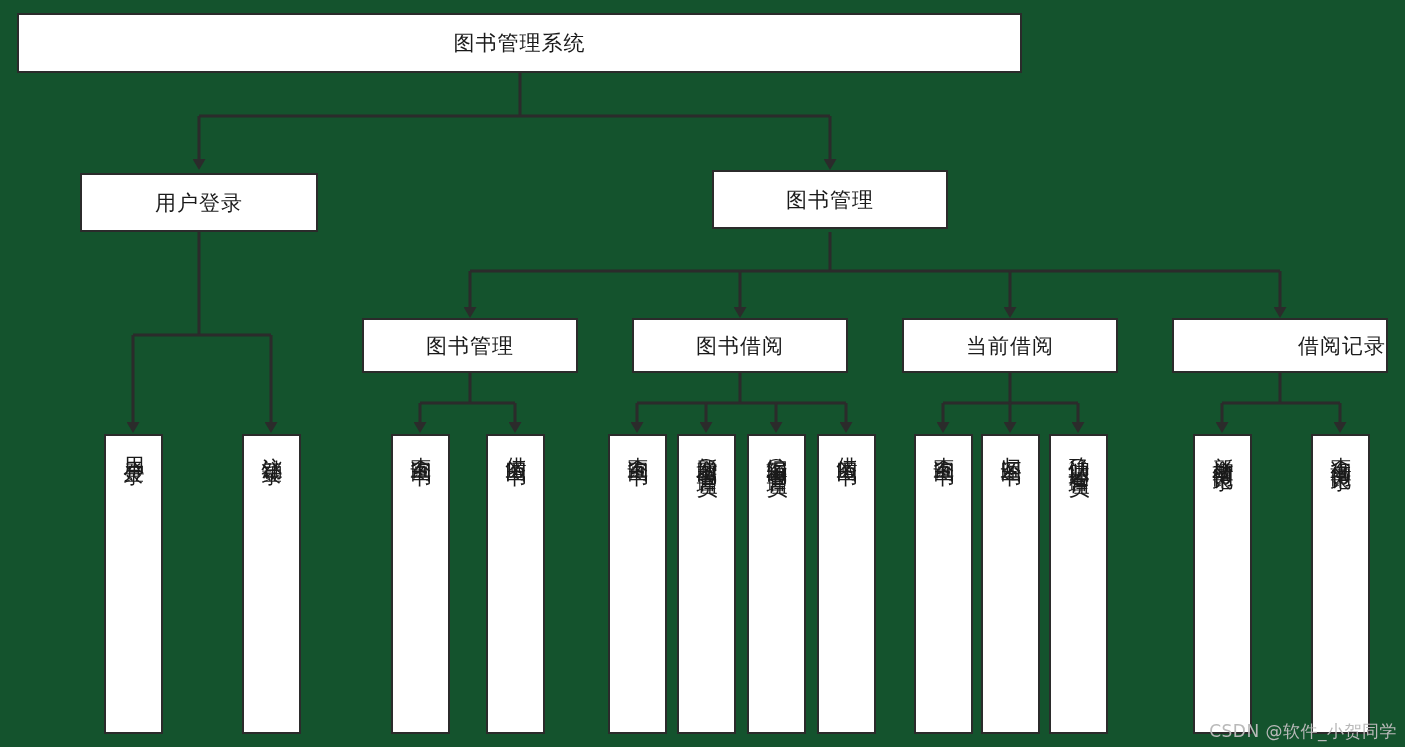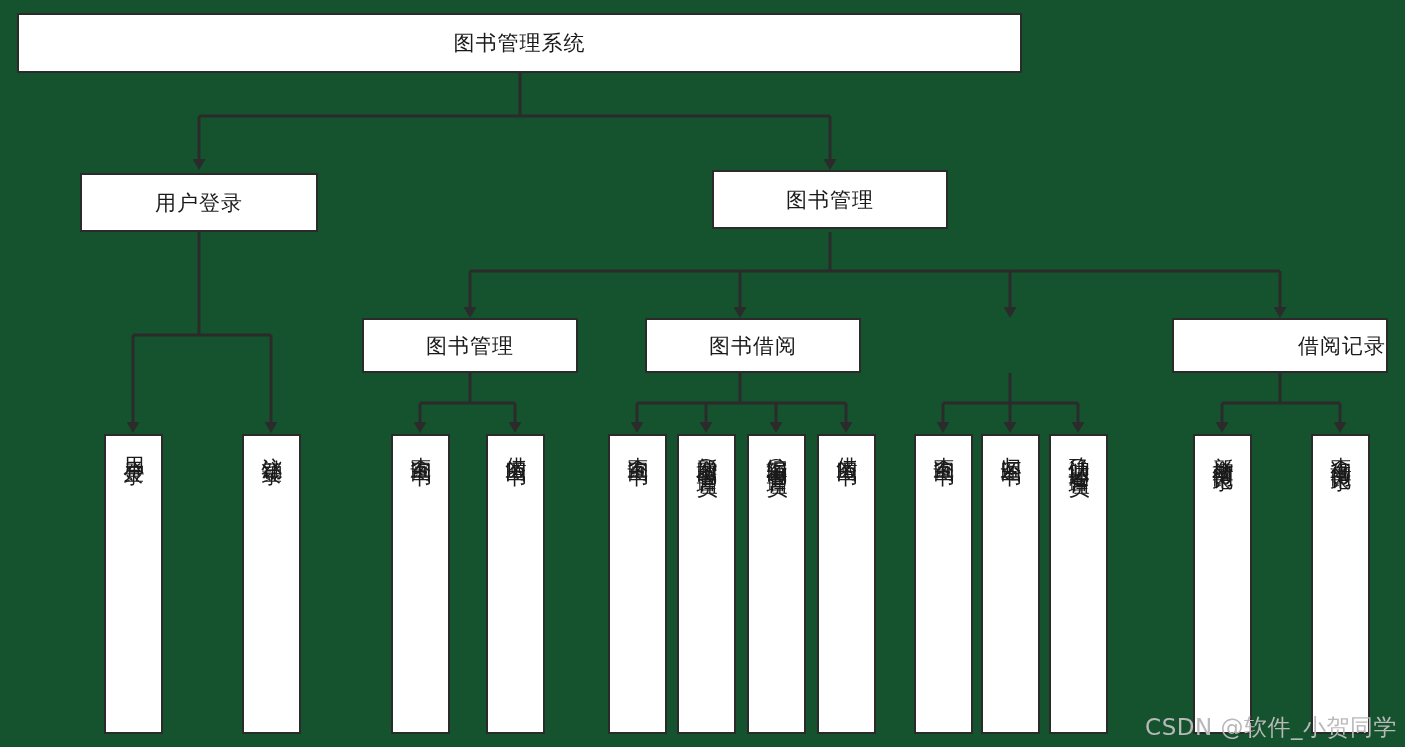"图书借阅" div.node { left: 645px -> 632px }
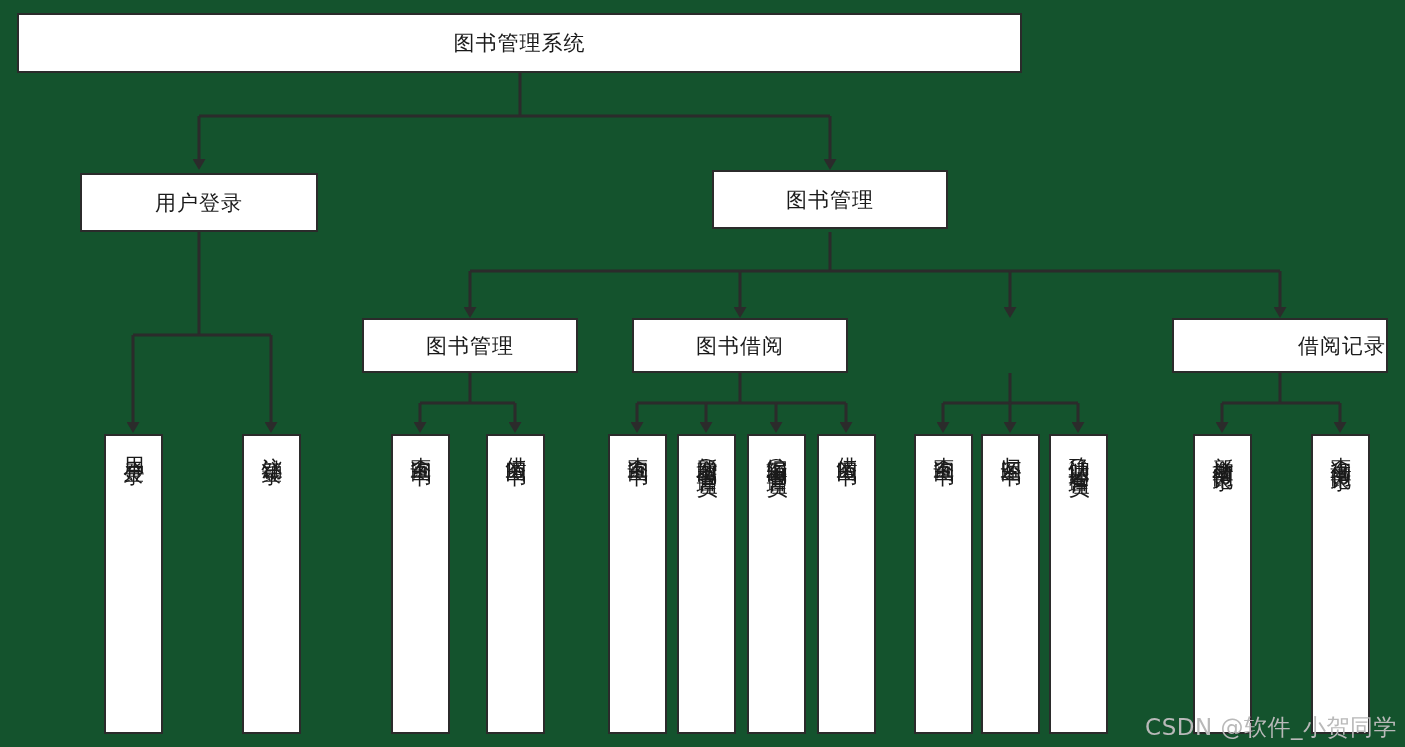"当前借阅" div.node { html: none -> <div> <span>当前借阅</span> </div> }
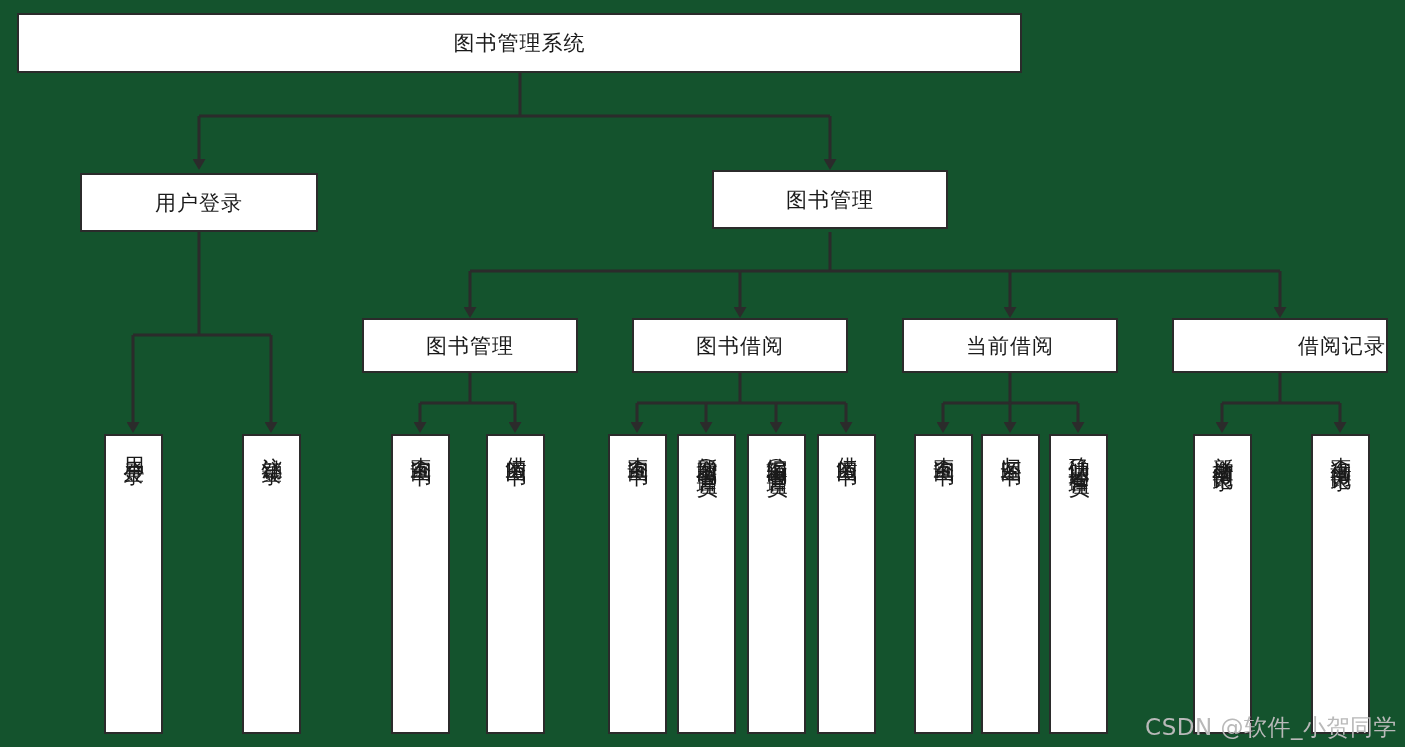"CSDN @软件_小贺同学" #watermark { font-size: 23px -> 17px }
